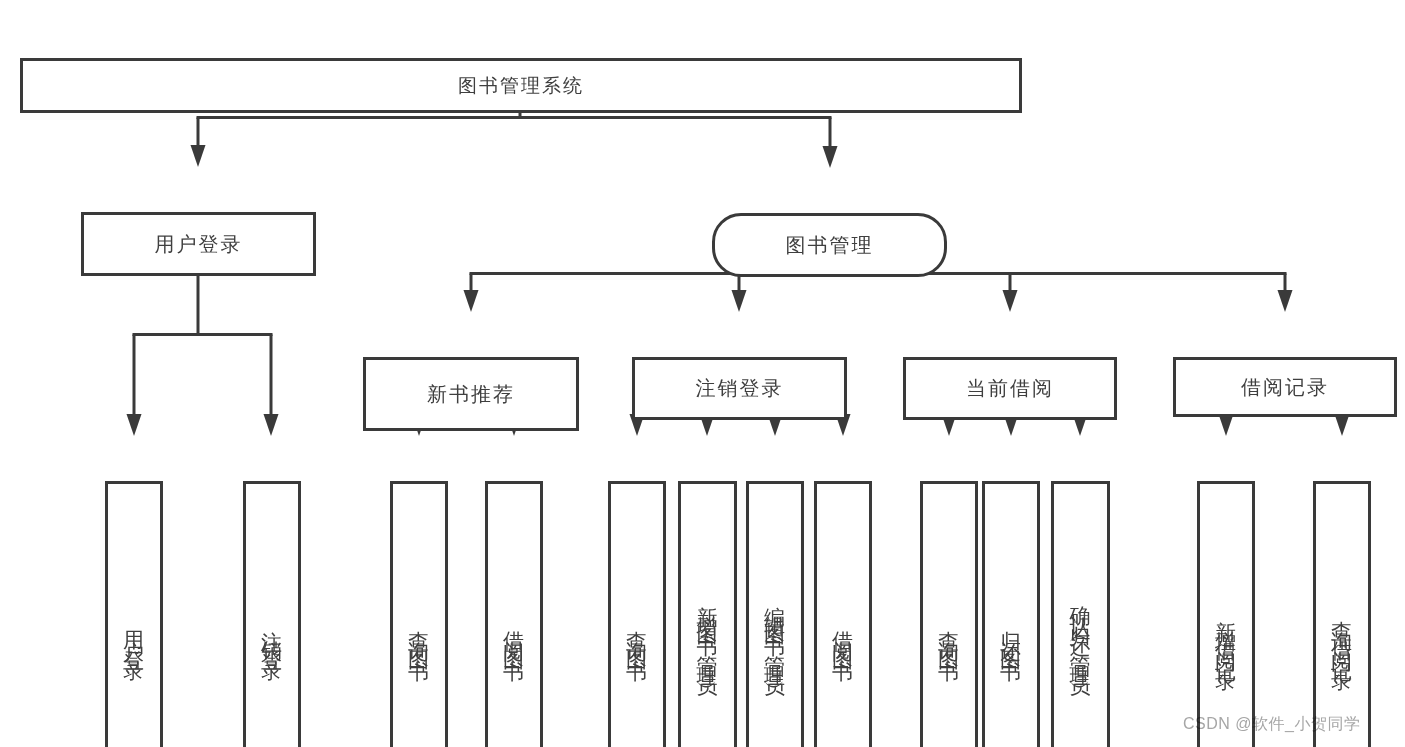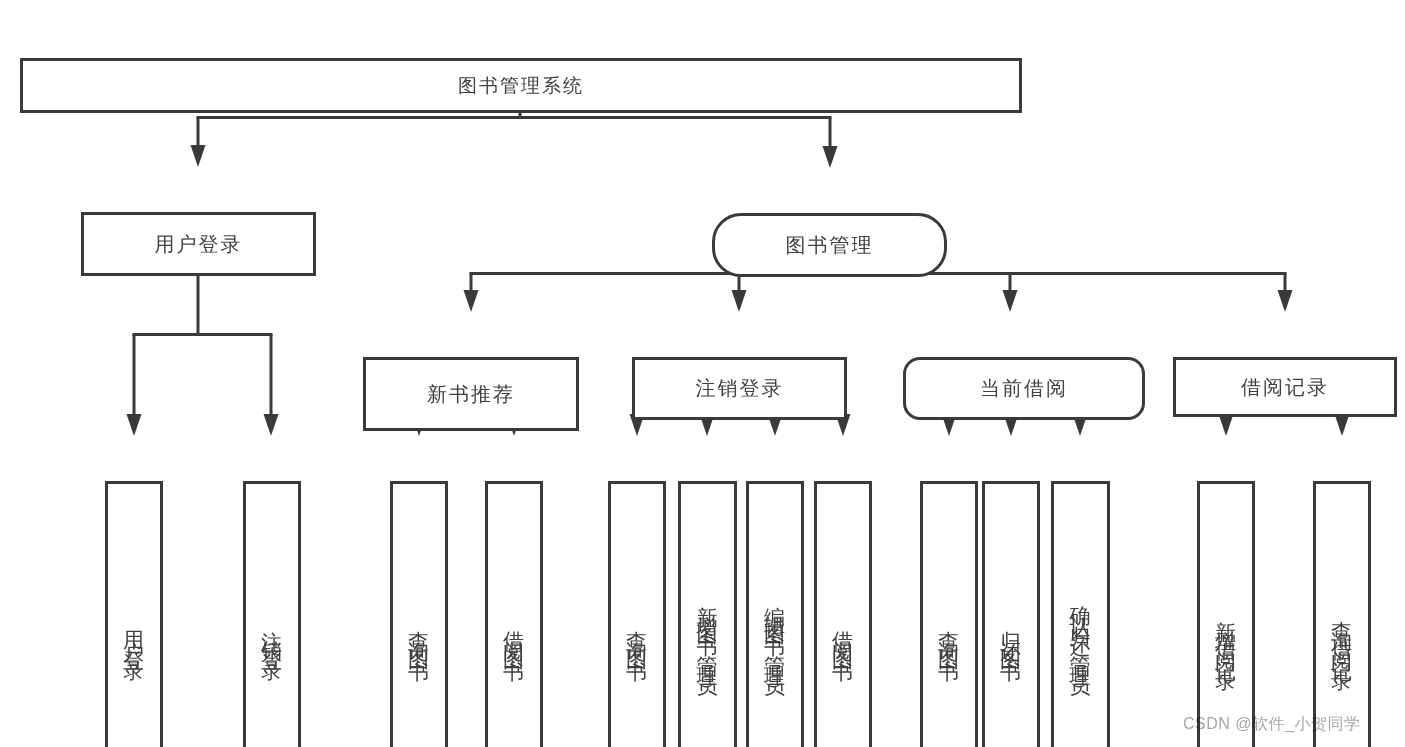"当前借阅" div.box { border-radius: 17px -> none; width: 242px -> 214px }
